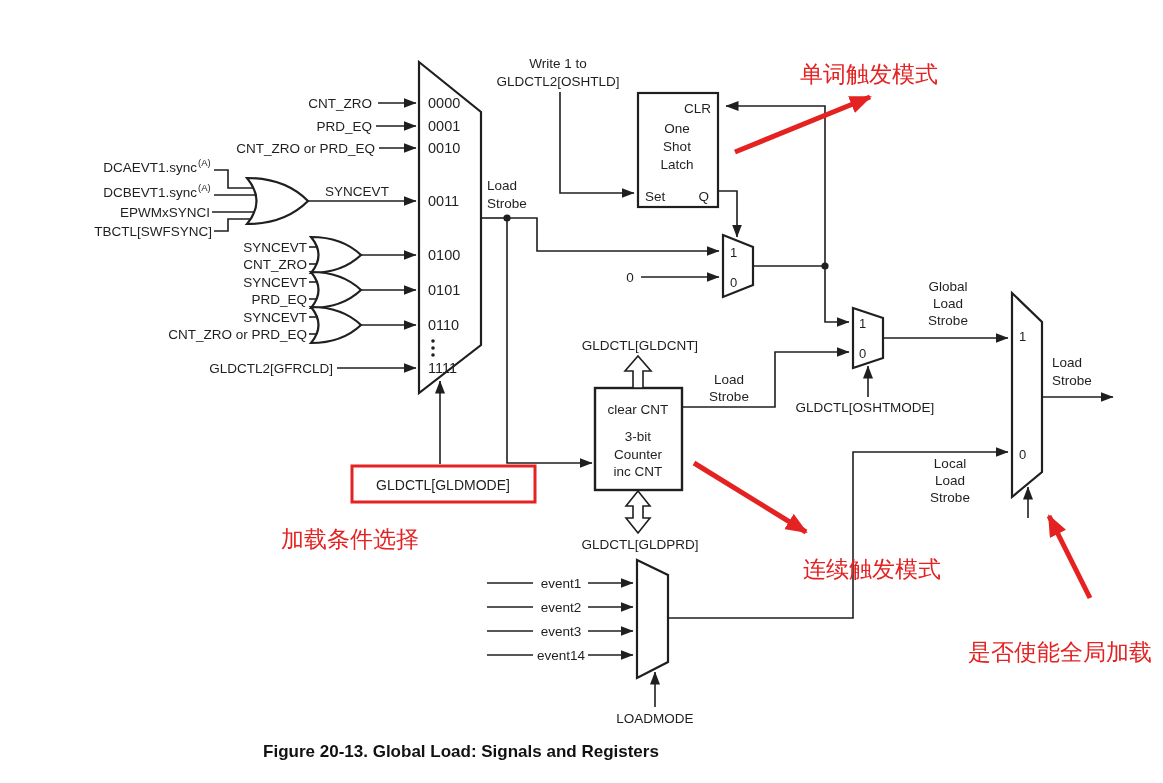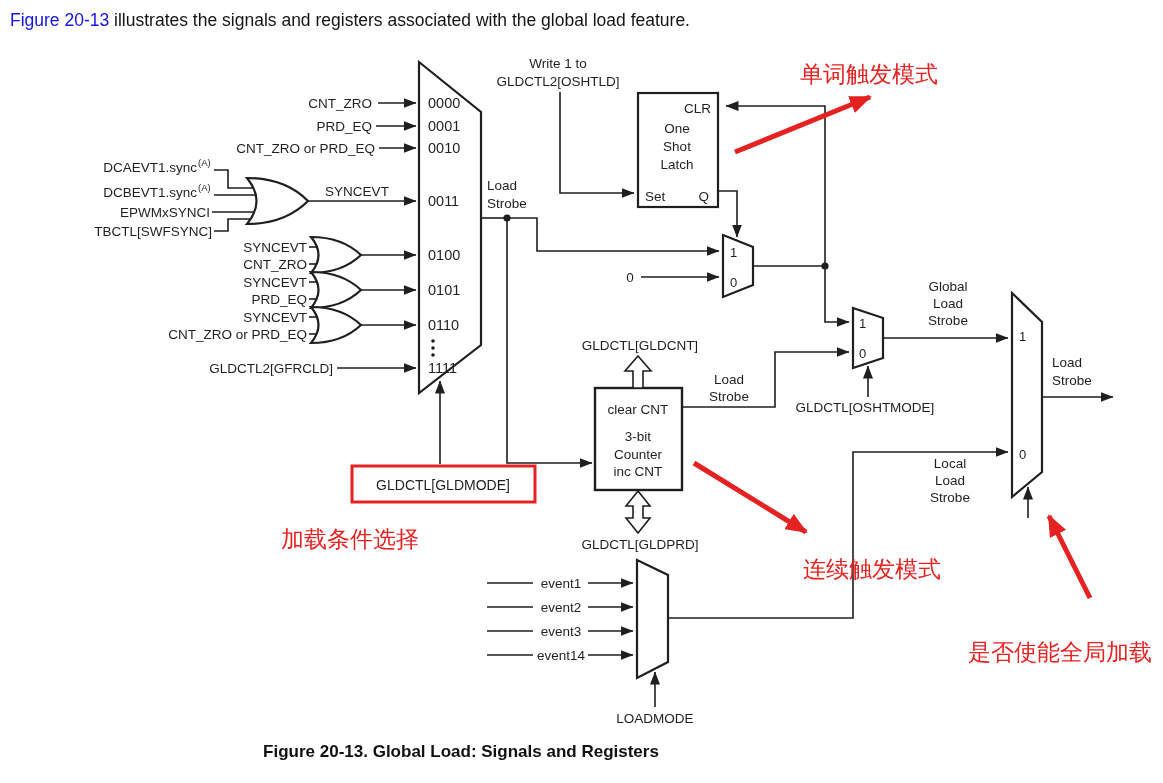"Figure 20-13 illustrates the signals" div.intro { html: <div><span>Figure 20-13</span><span> illustrates the signals and registers associated with the global load feature.</span></div> -> none }
